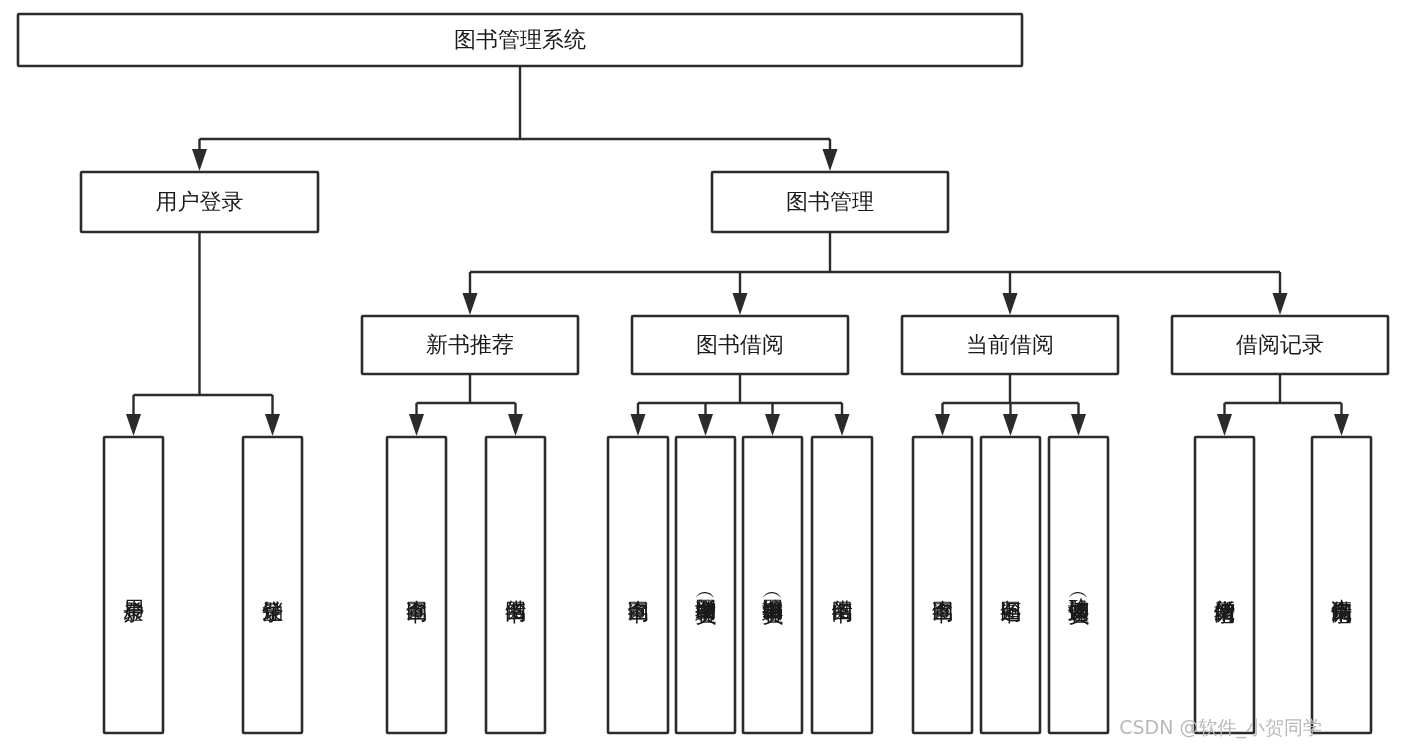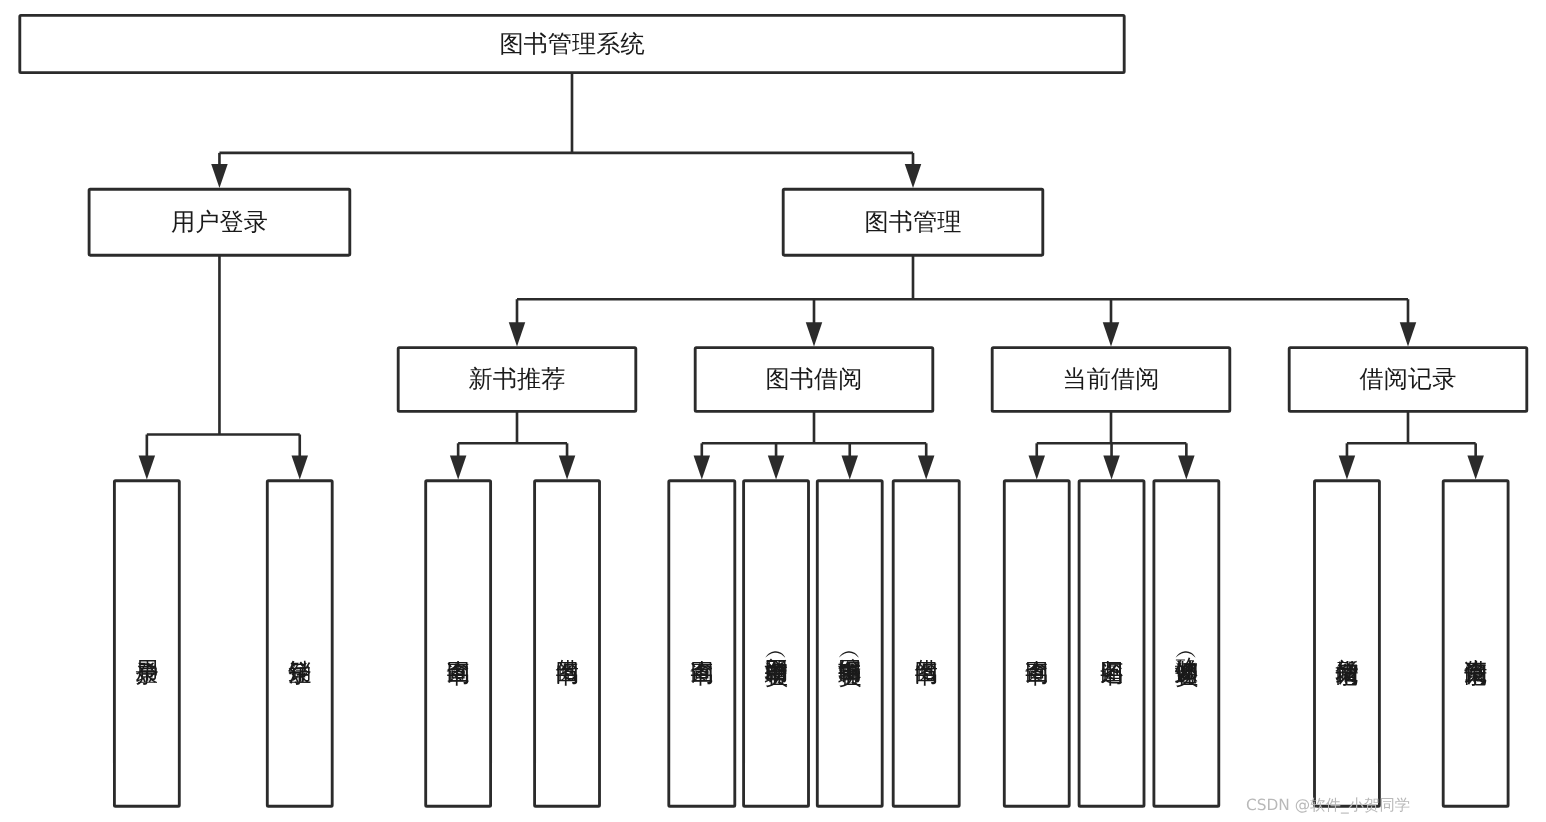"图书管理系统" #diagram-root { padding-left: none -> 40px }
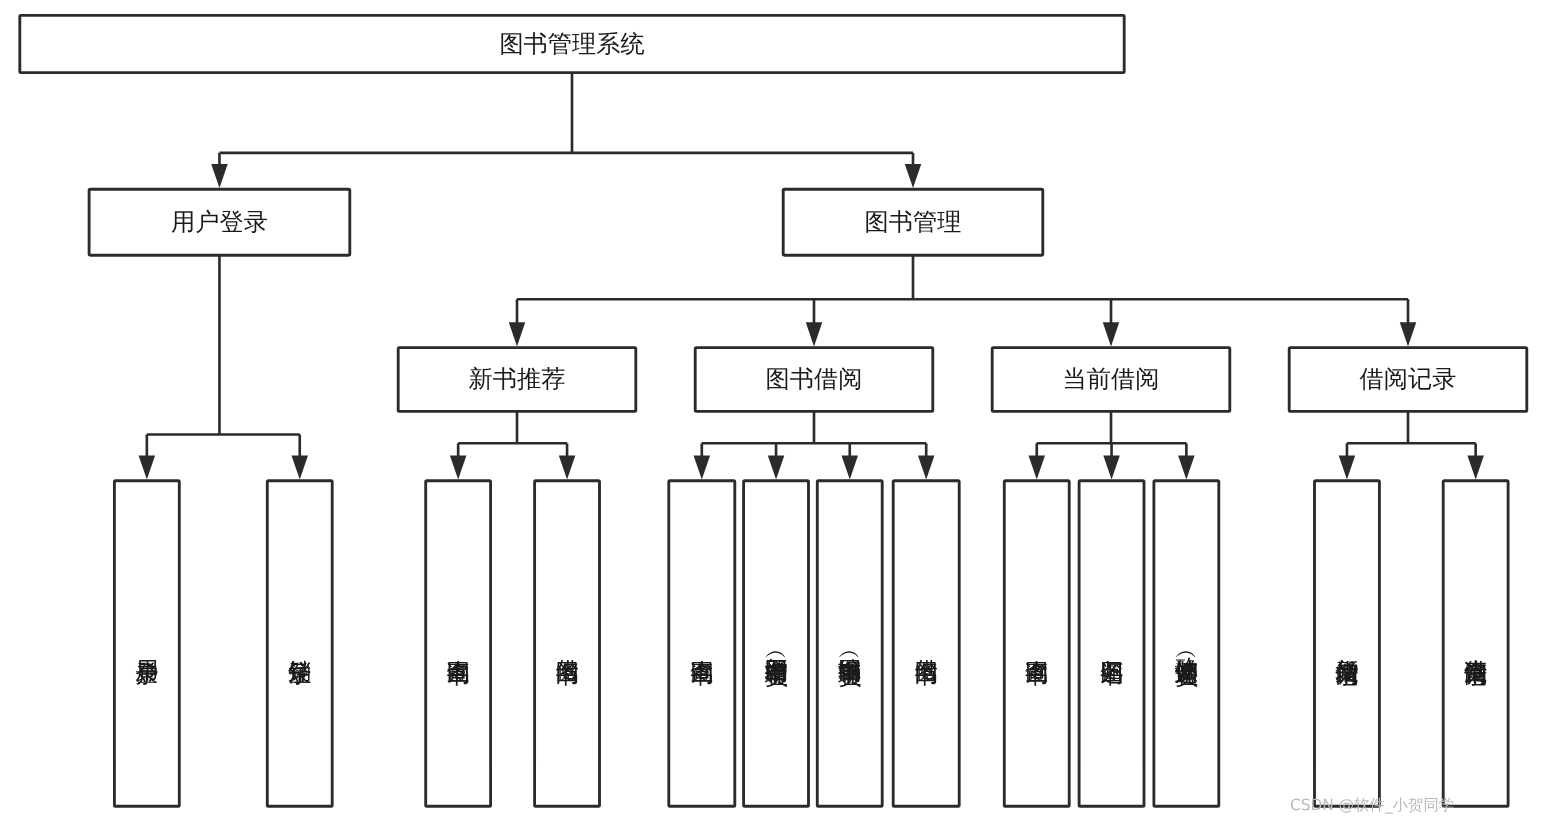"CSDN @软件_小贺同学" #watermark { font-size: 14px -> 19px }
